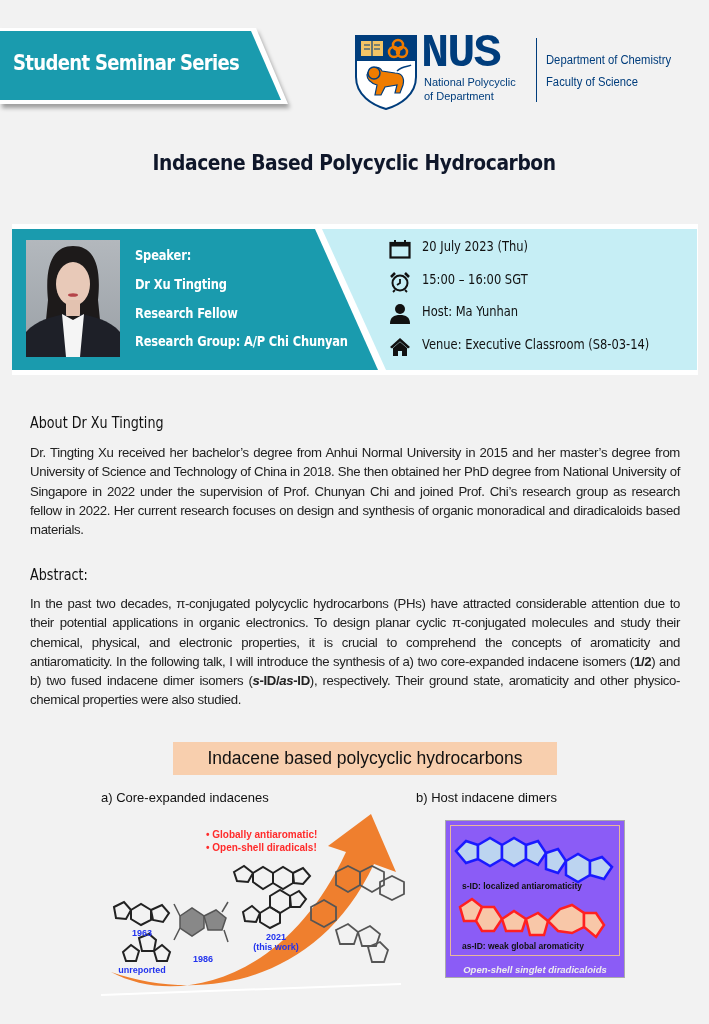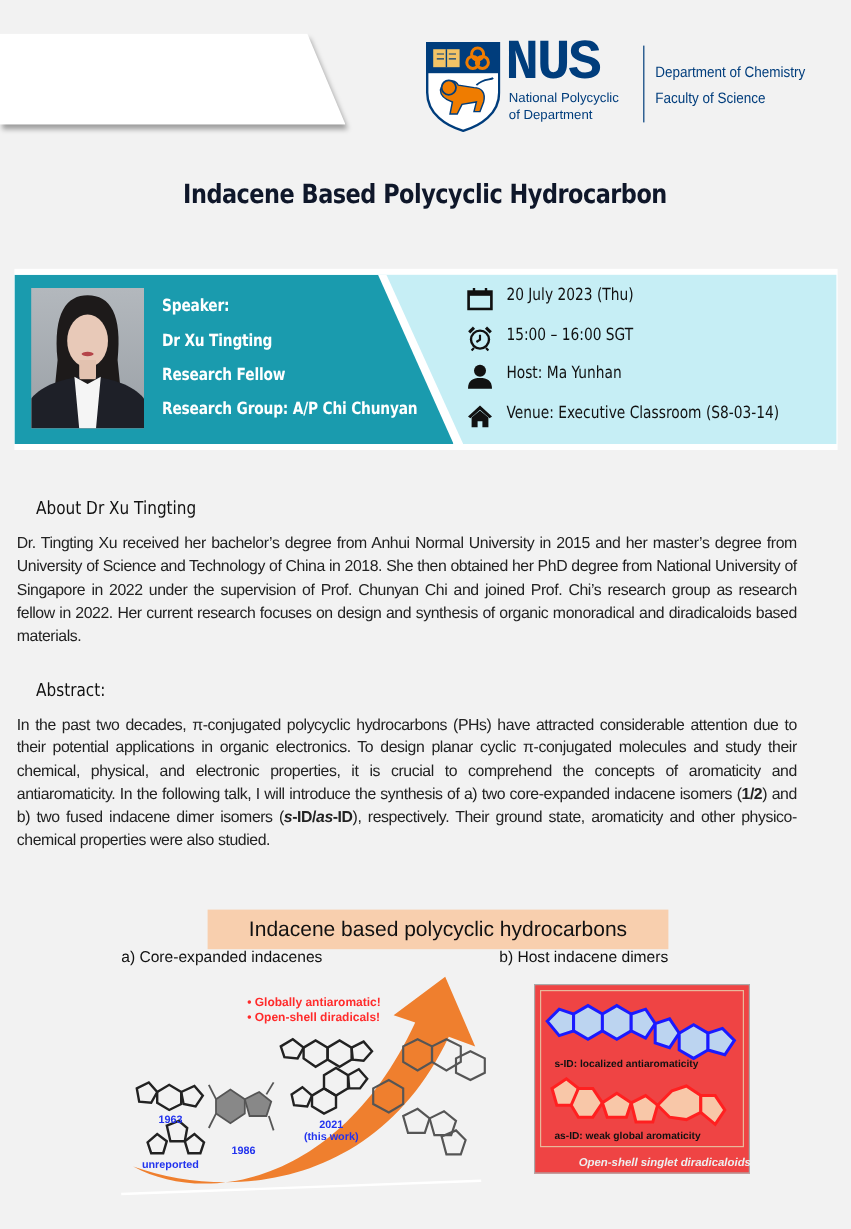"Student Seminar Series" div.banner { html: none -> <div> <div>Student Seminar Series</div> </div> }
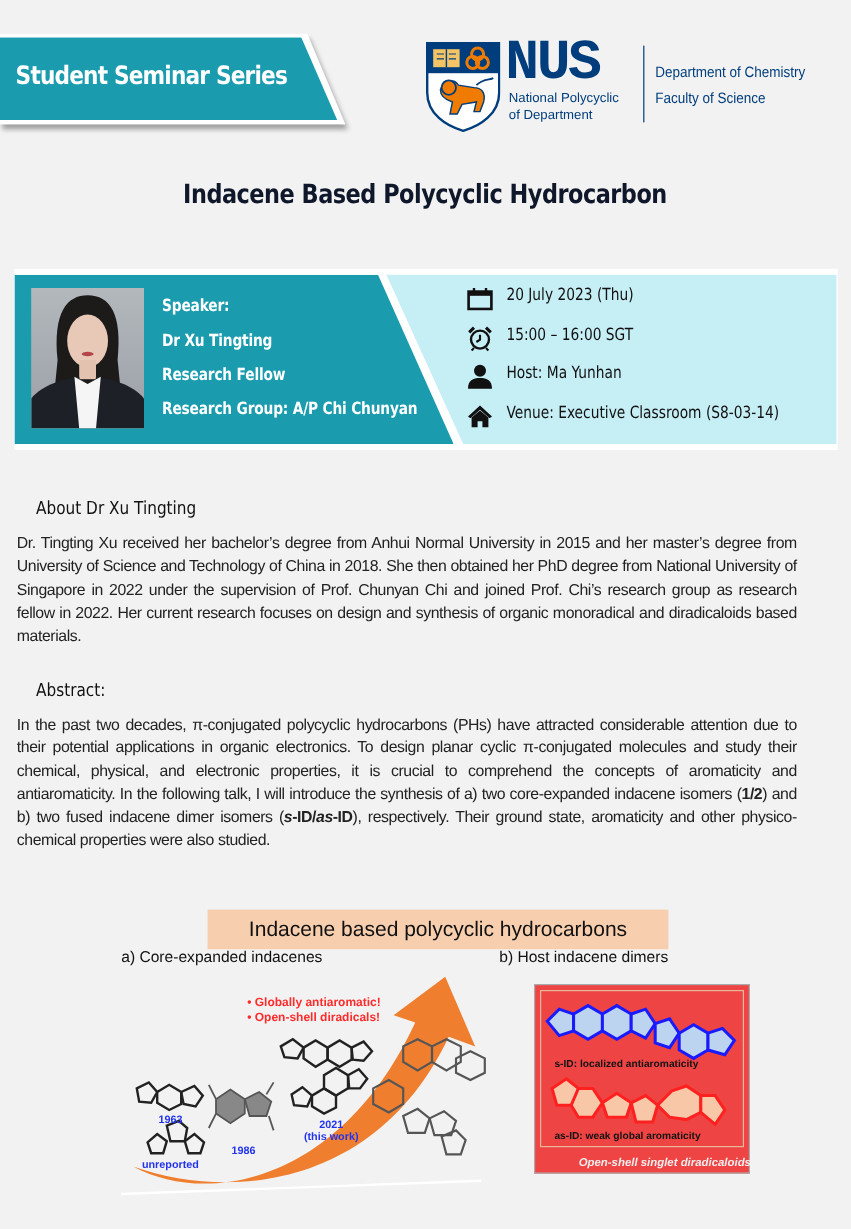"Dr. Tingting Xu received her" .para { left: 14px -> 30px }
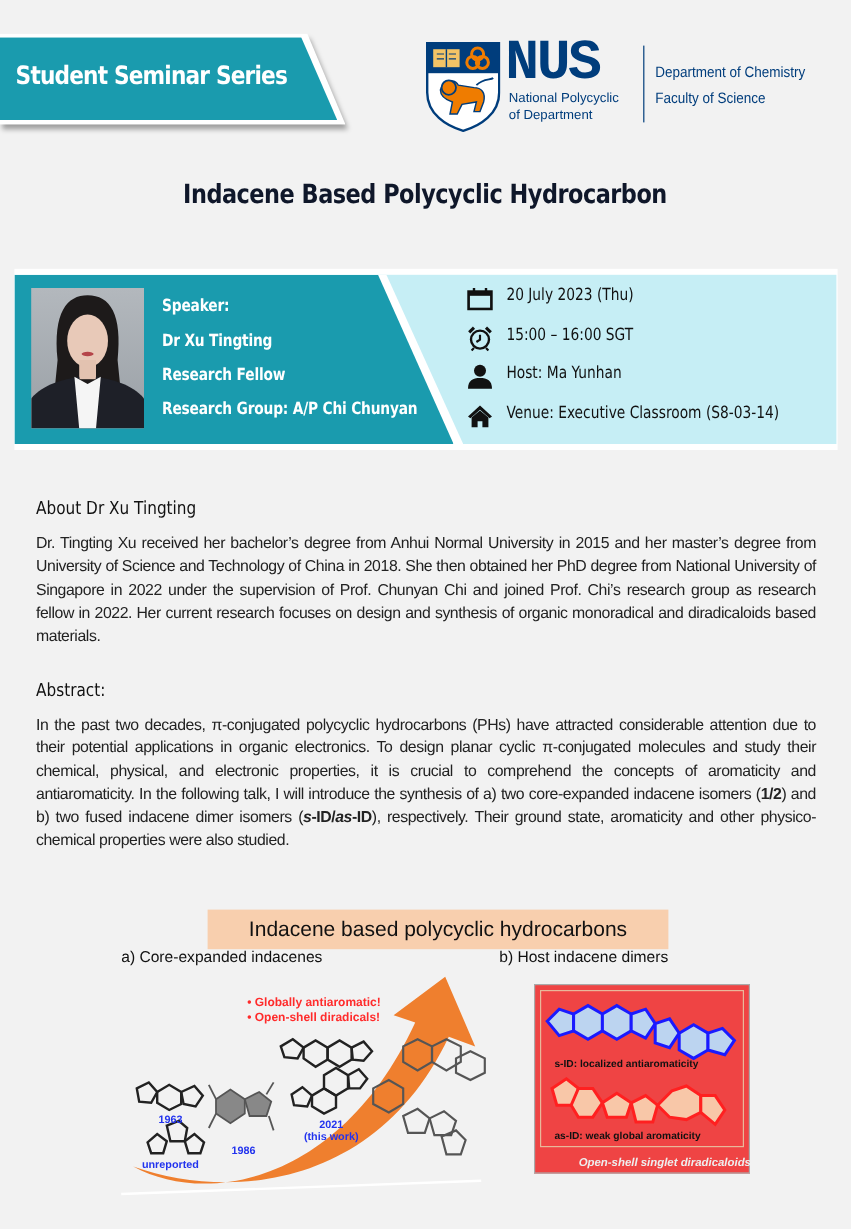"Indacene based polycyclic hydrocarbons" .fig-title { margin-top: 16px -> none }
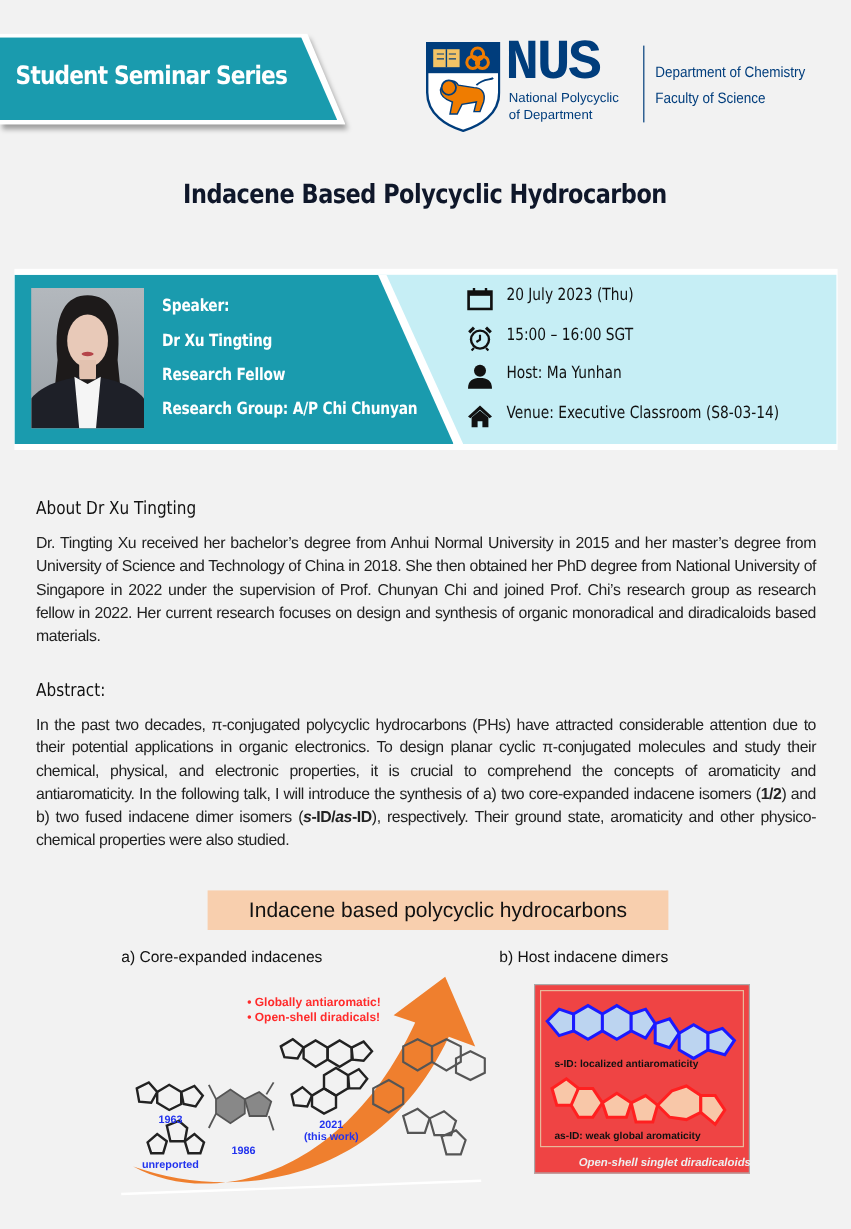"s-ID: localized antiaromaticity" .figB { background: #ef4444 -> #8b5cf6 }
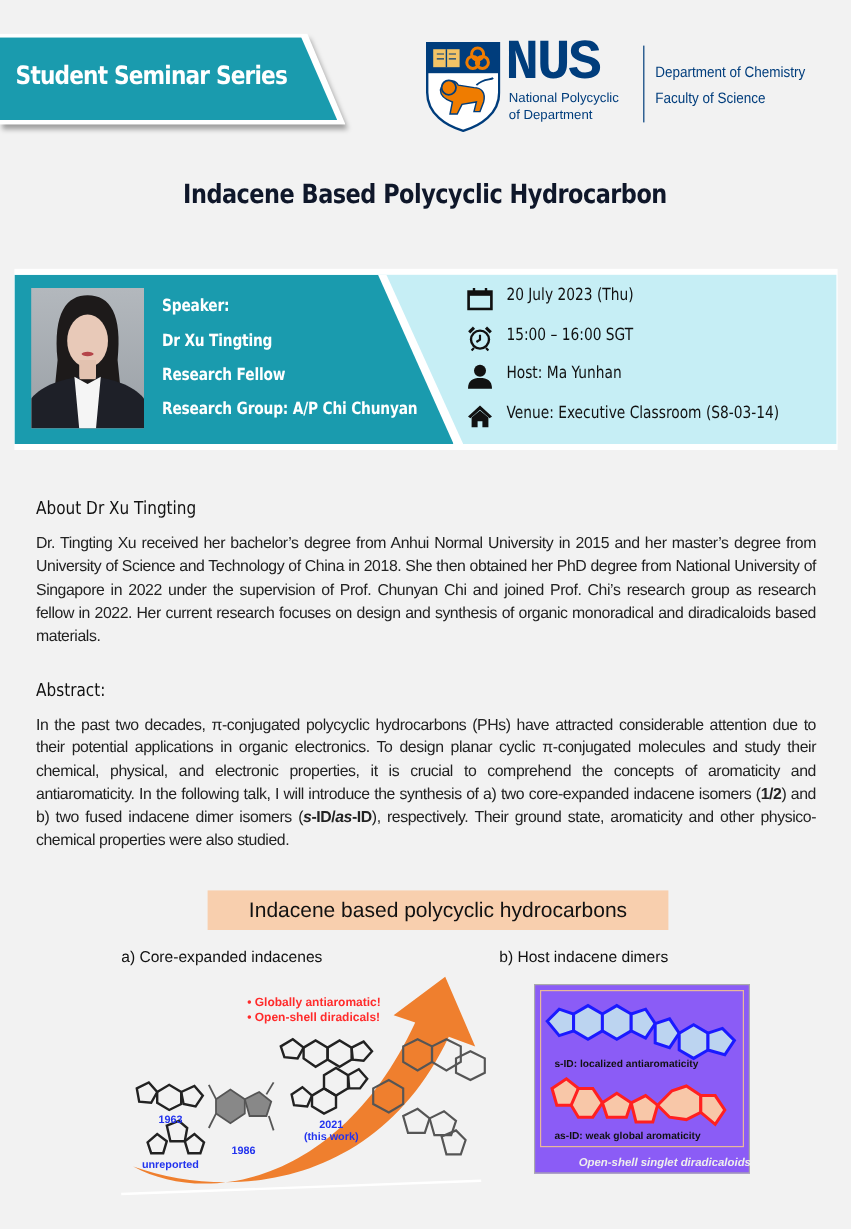"Open-shell singlet diradicaloids" .figB-cap { margin-left: 19px -> none }
